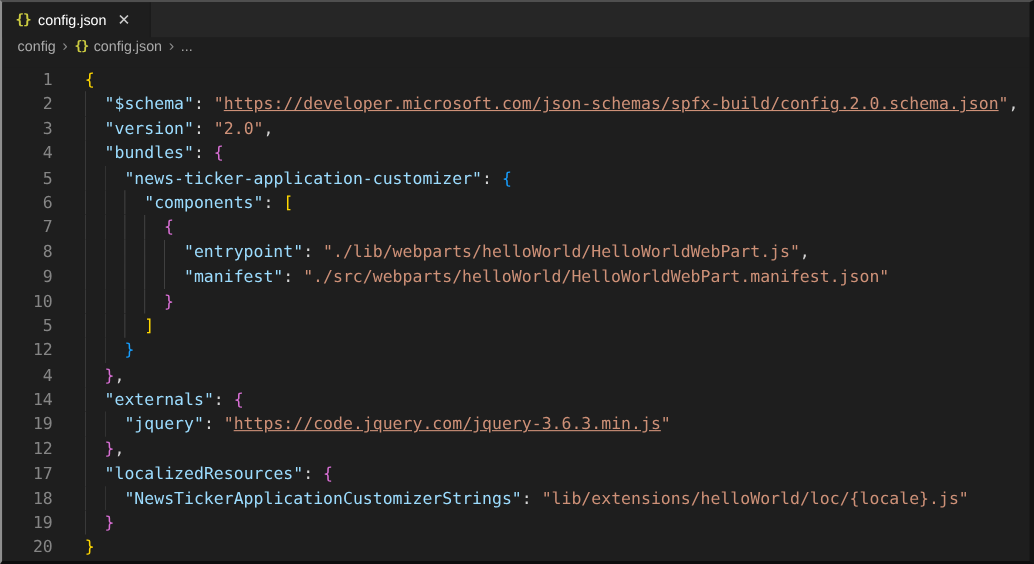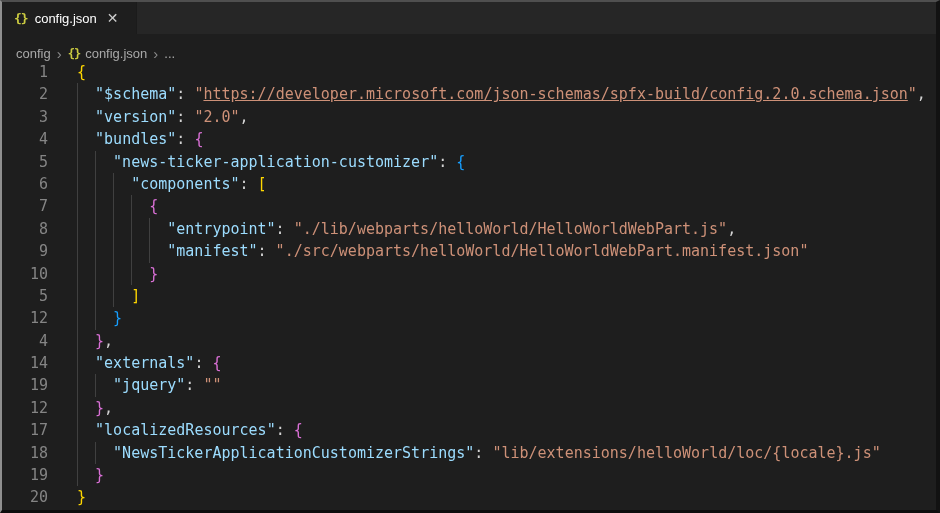"config" .breadcrumbs { align-items: flex-end -> flex-start }
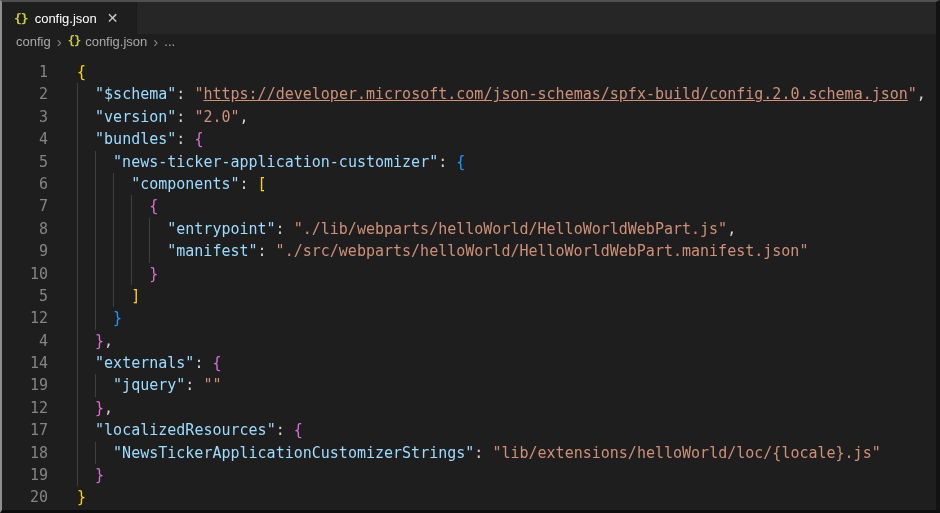"https://code.jquery.com/jquery-3.6.3.min" span.tk { html: none -> <span>https://code.jquery.com/jquery-3.6.3.min.js</span> }
